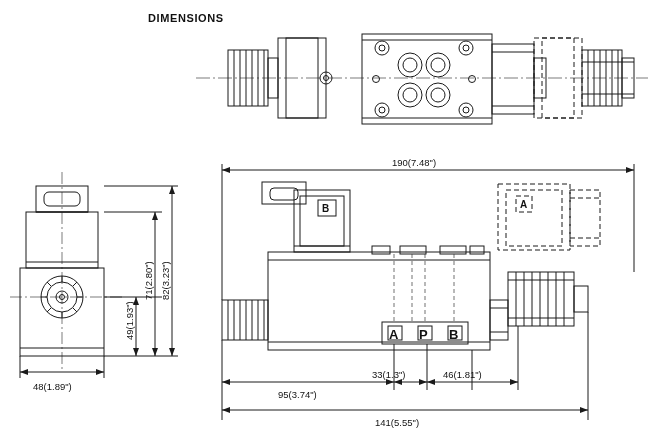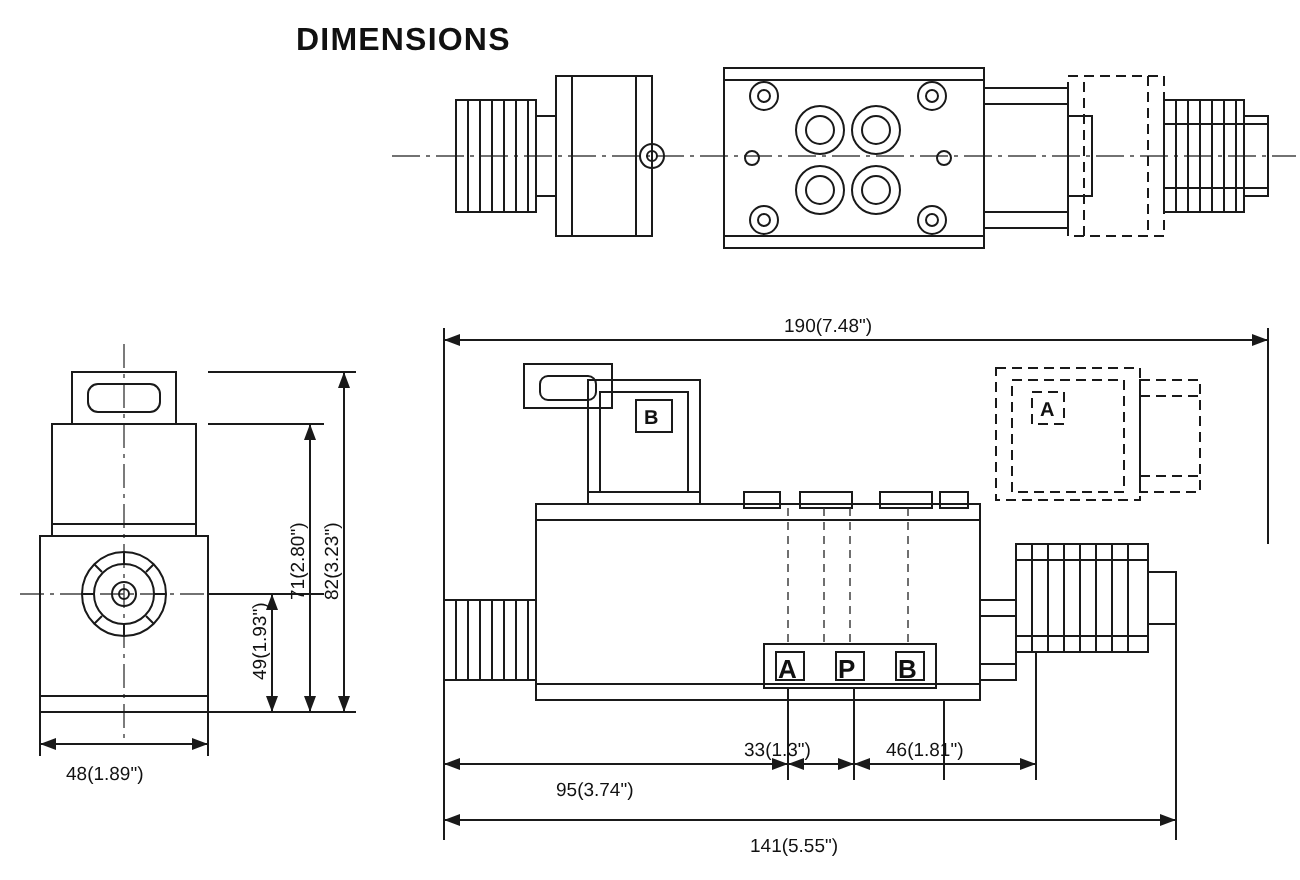"DIMENSIONS" .title { font-size: 16px -> 11px }
